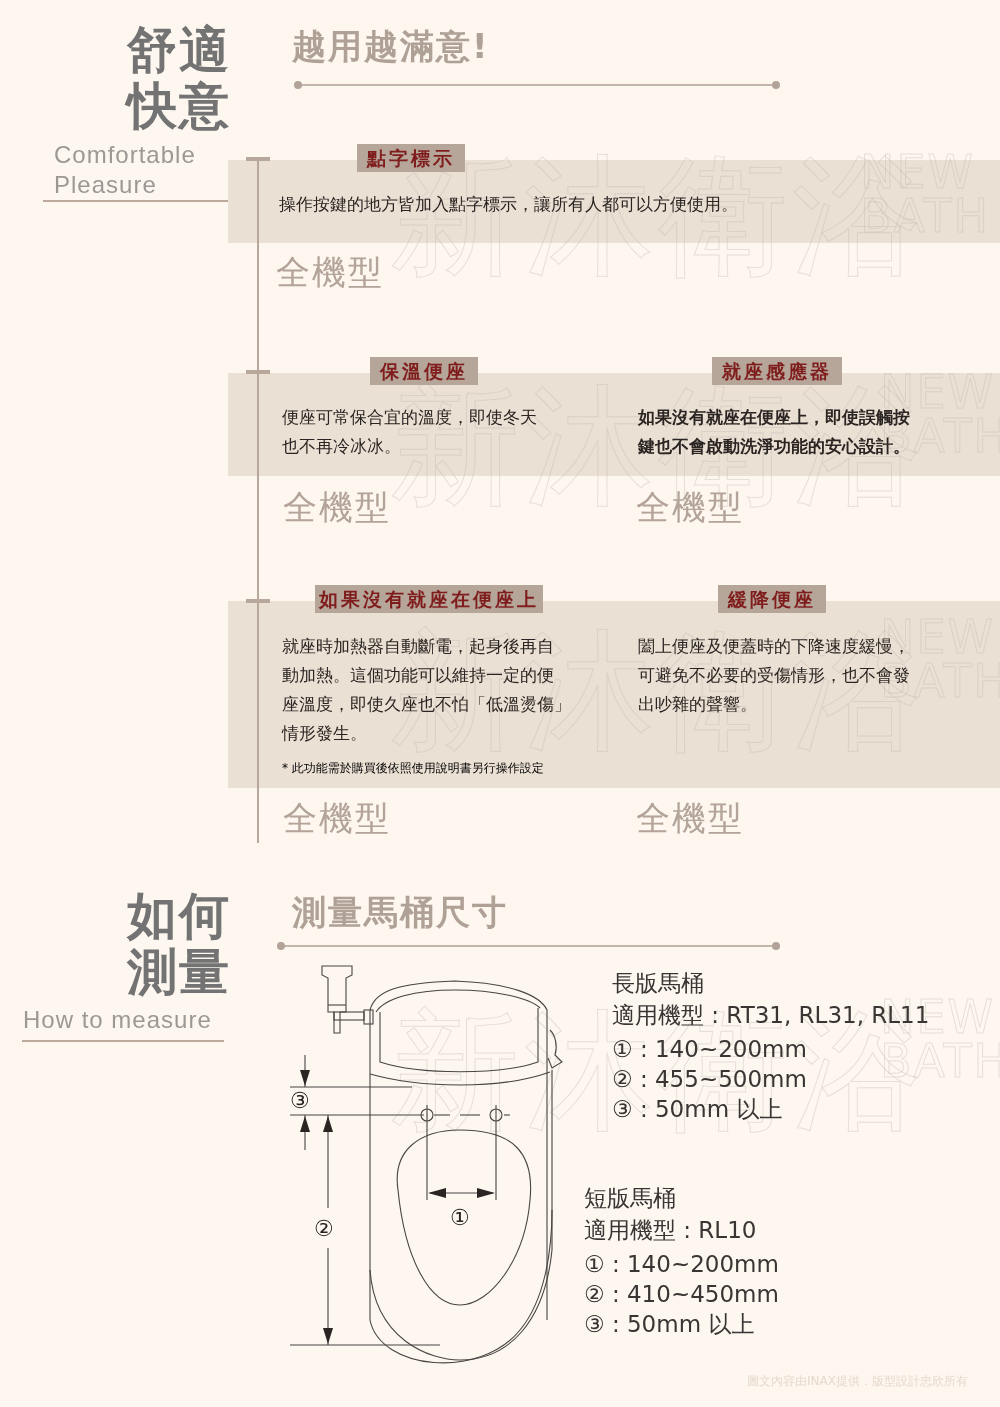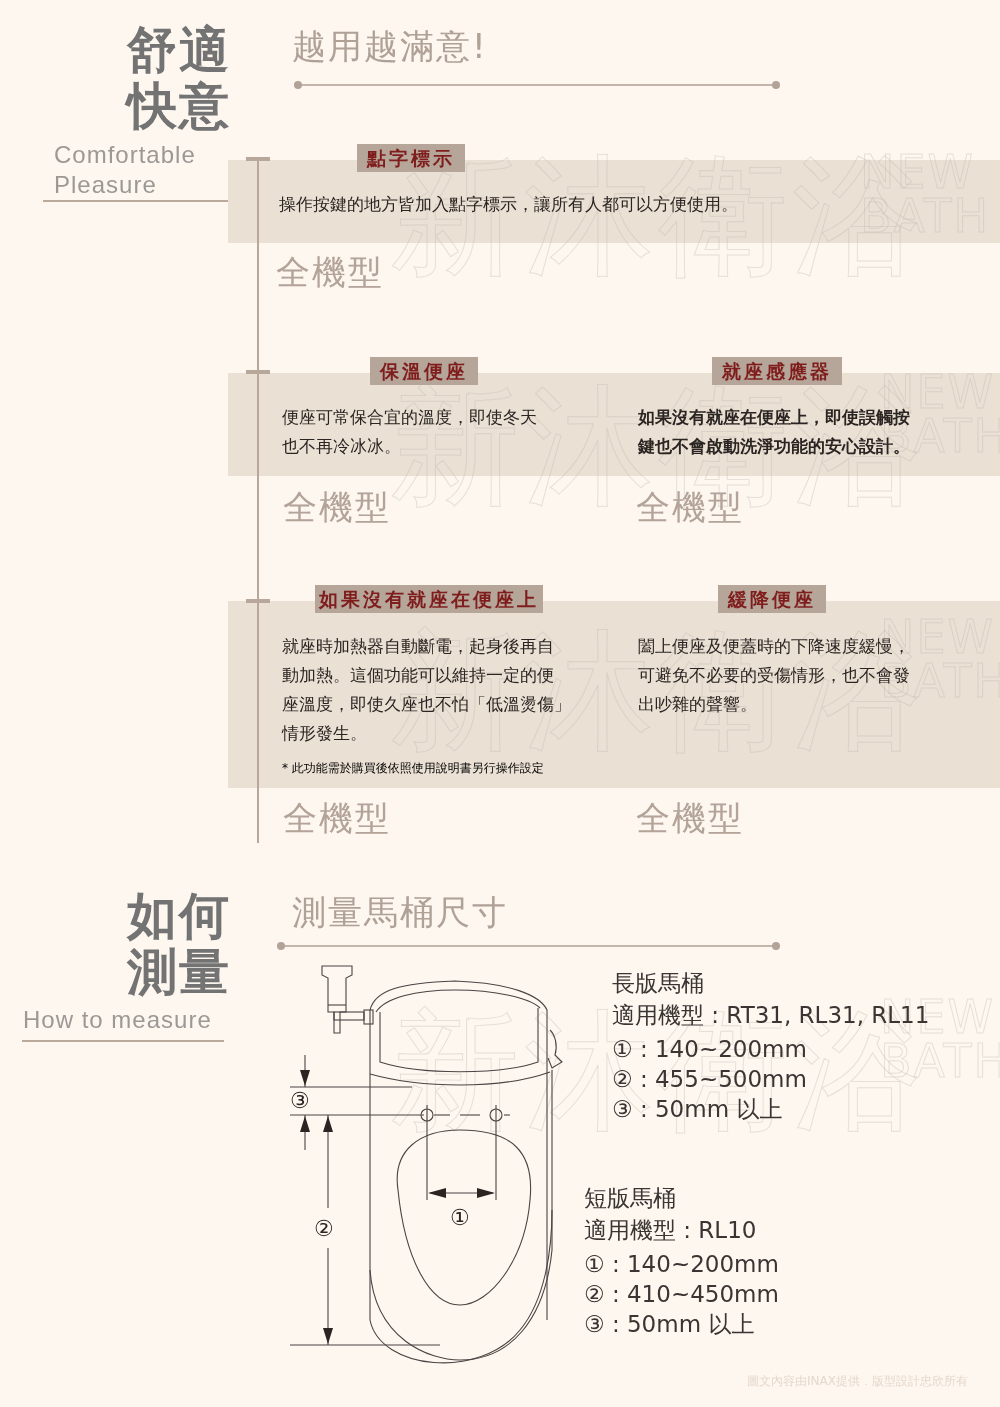"越用越滿意!" .sec-heading { font-weight: 400 -> 700 }
